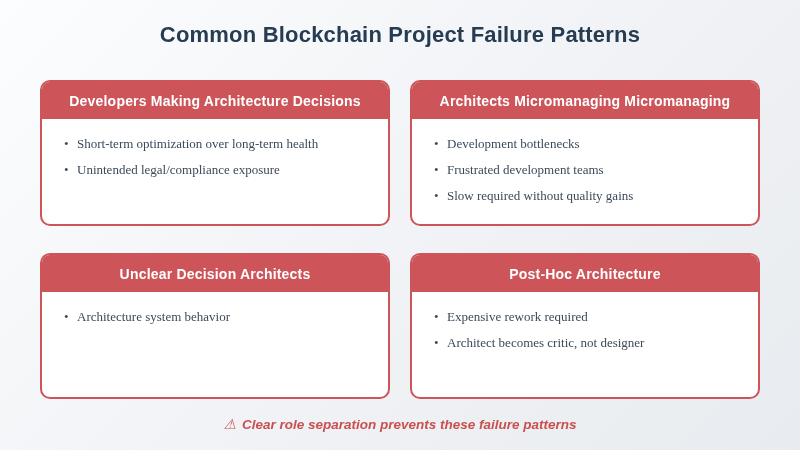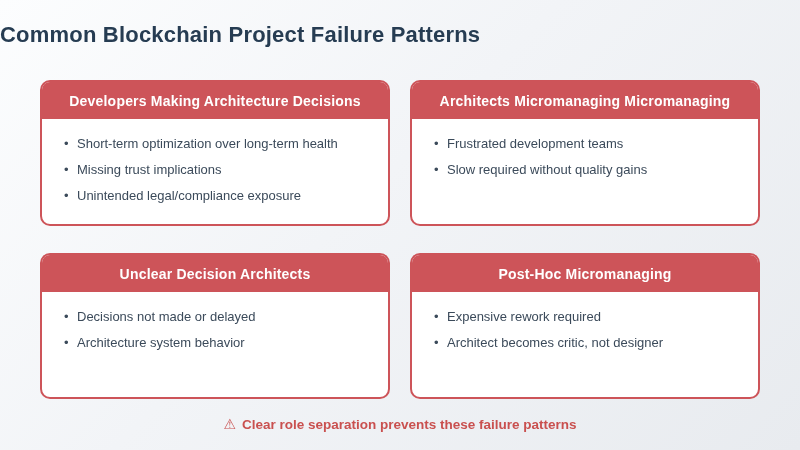"Common Blockchain Project Failure" .page-title { text-align: left -> center }
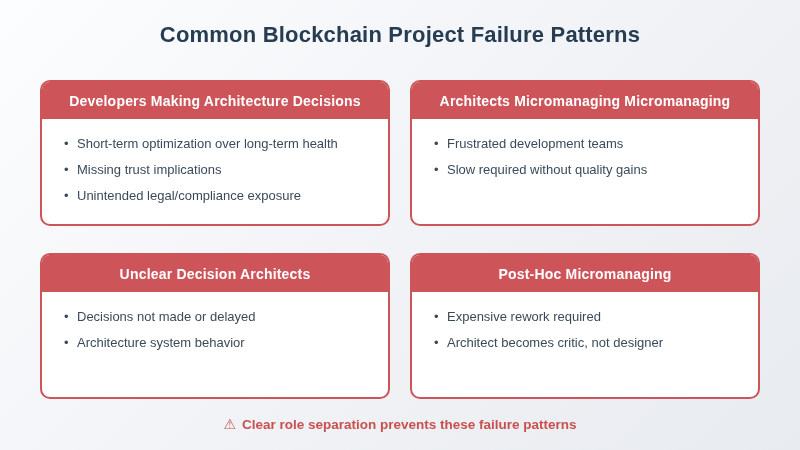"Short-term optimization over long-term" .card-body ul { font-family: none -> Liberation Serif, serif }
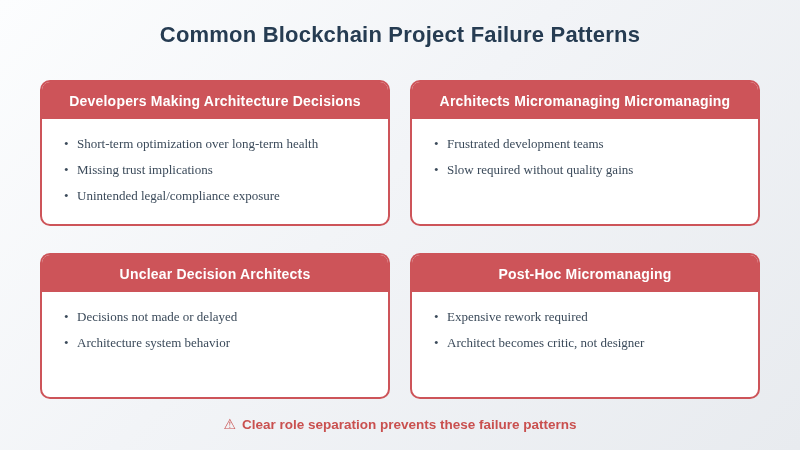"Development bottlenecks" li { html: none -> <li>Development bottlenecks</li> }
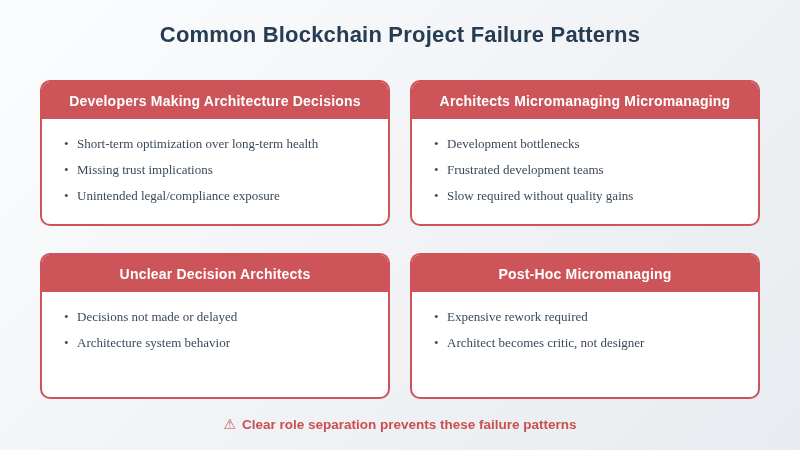"Missing trust implications" li { html: <li>Missing trust implications</li> -> none }
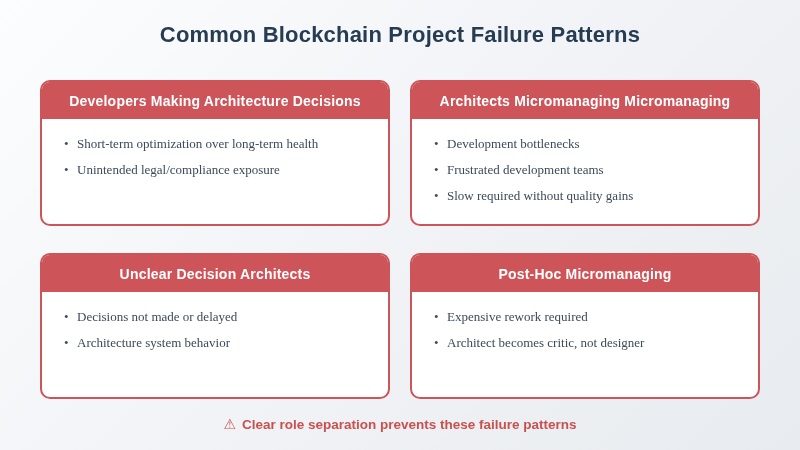"Post-Hoc Micromanaging" div.card-header { text: Micromanaging -> Architecture }
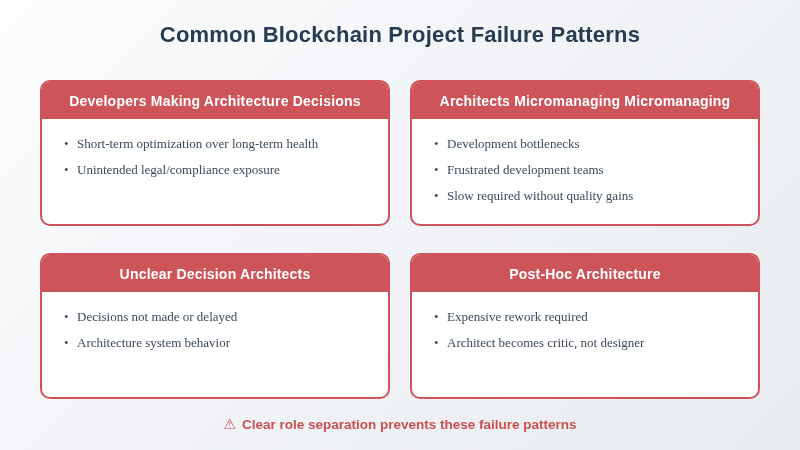"Decisions not made or delayed" li { html: <li>Decisions not made or delayed</li> -> none }
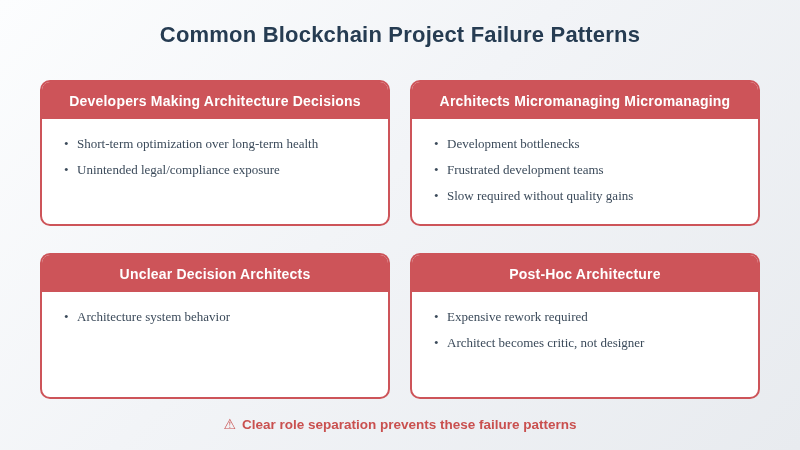"⚠ Clear role separation prevents" .footer-note { font-style: none -> italic }
